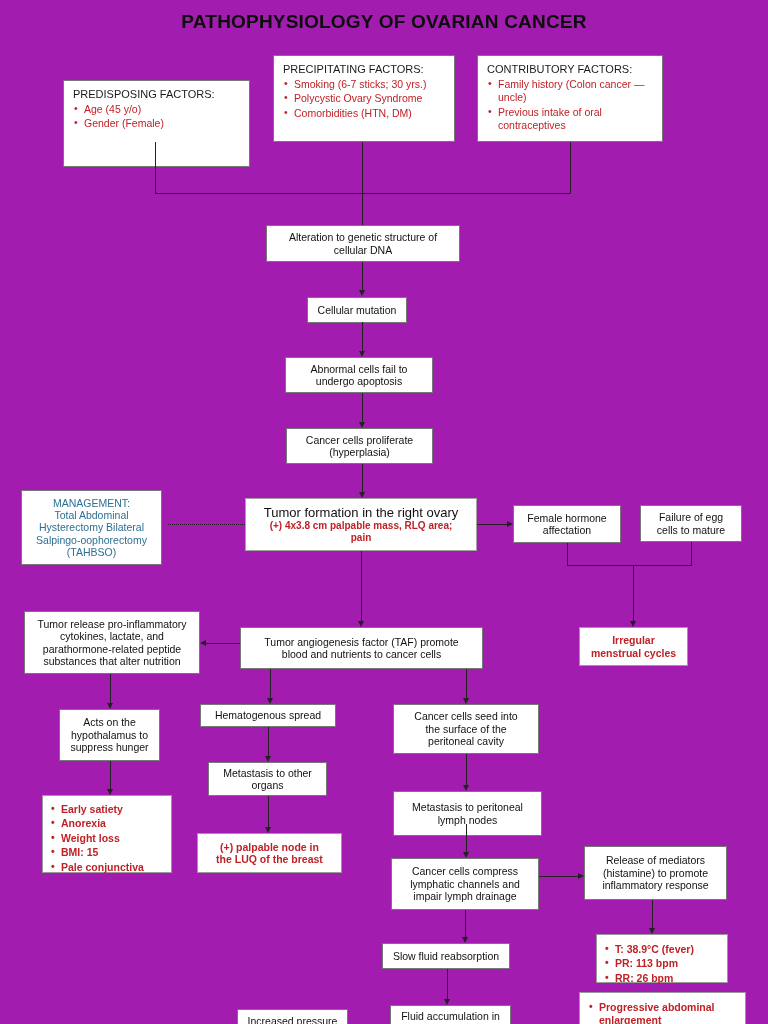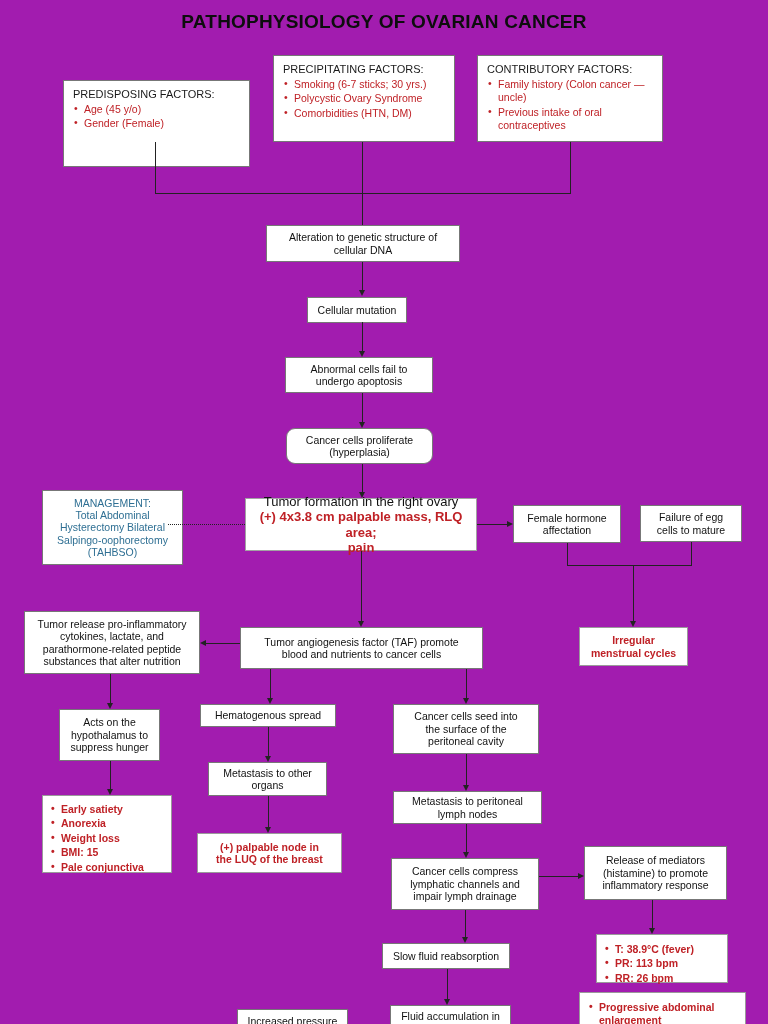"Cancer cells proliferate" div.box { border-radius: 9px -> none }
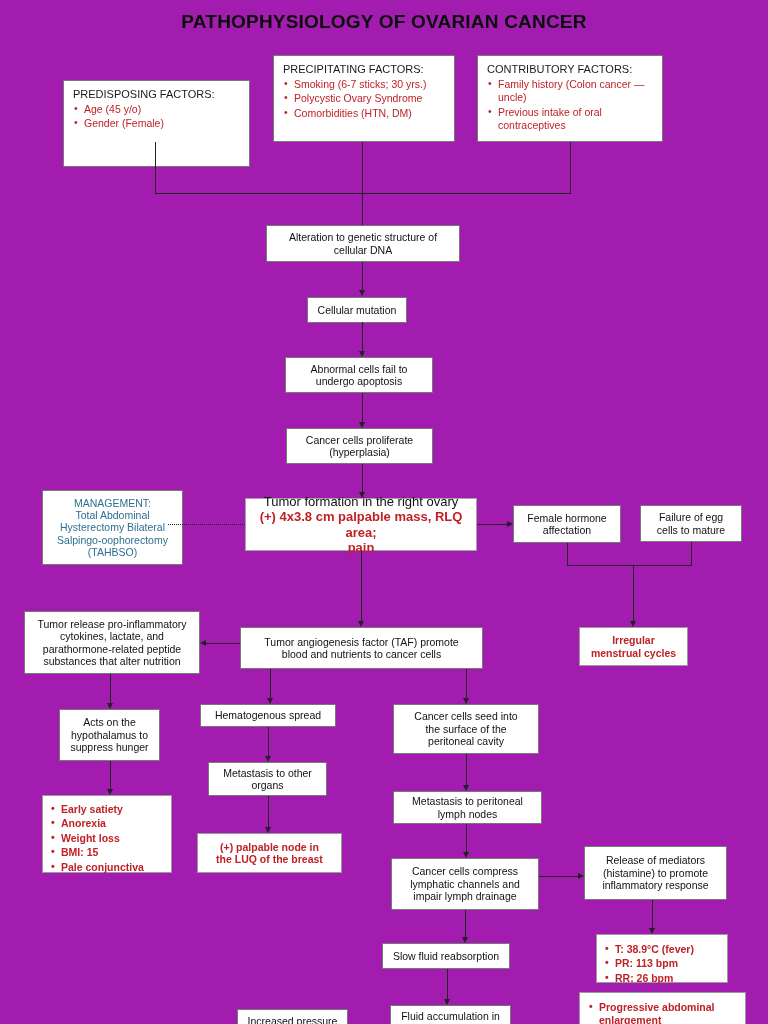"MANAGEMENT:" div.box { left: 42px -> 21px }
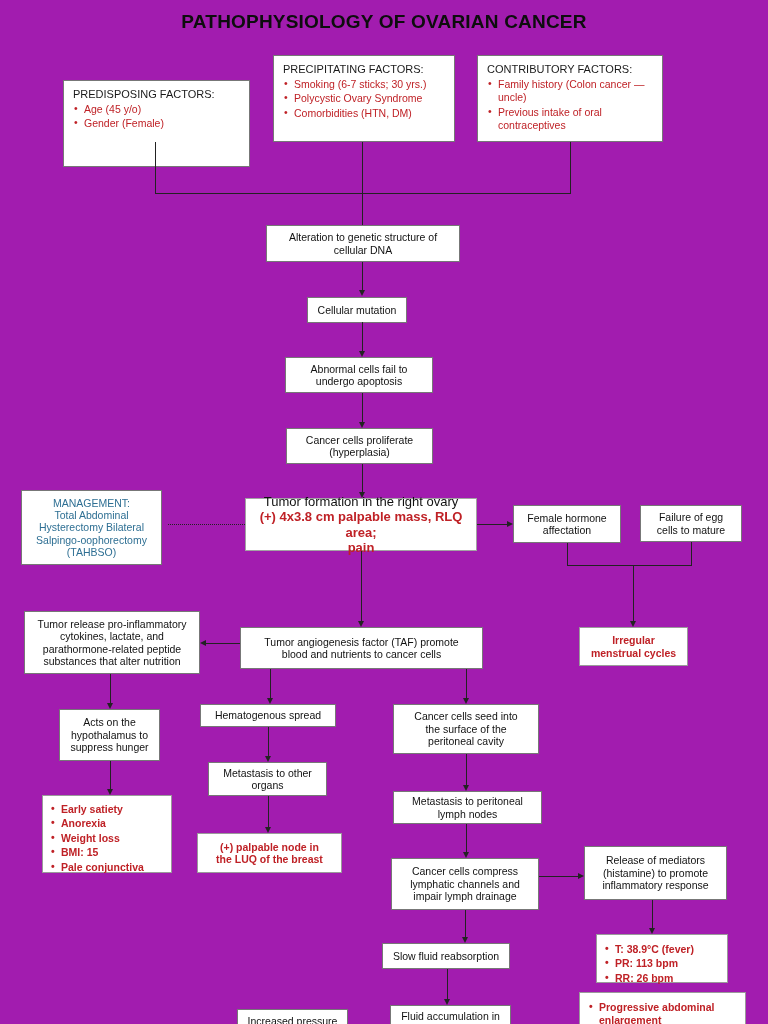"(+) 4x3.8 cm palpable mass," div.redb { font-size: 13px -> 10px }
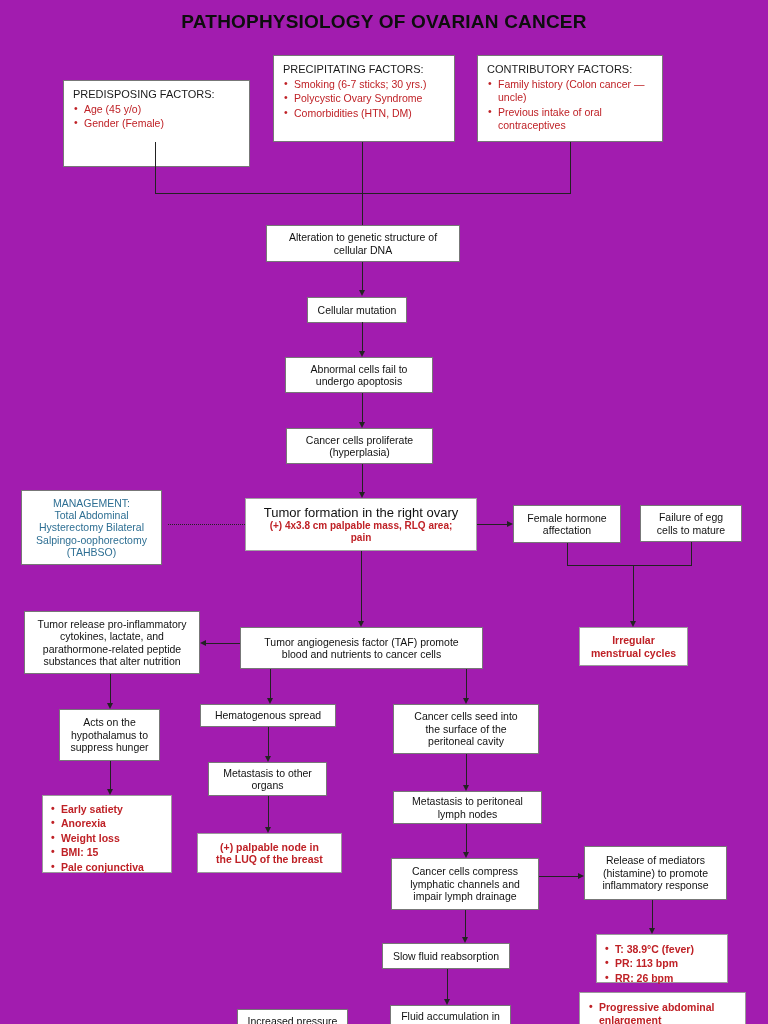"Metastasis to peritoneal" div.box { height: 33px -> 45px }
